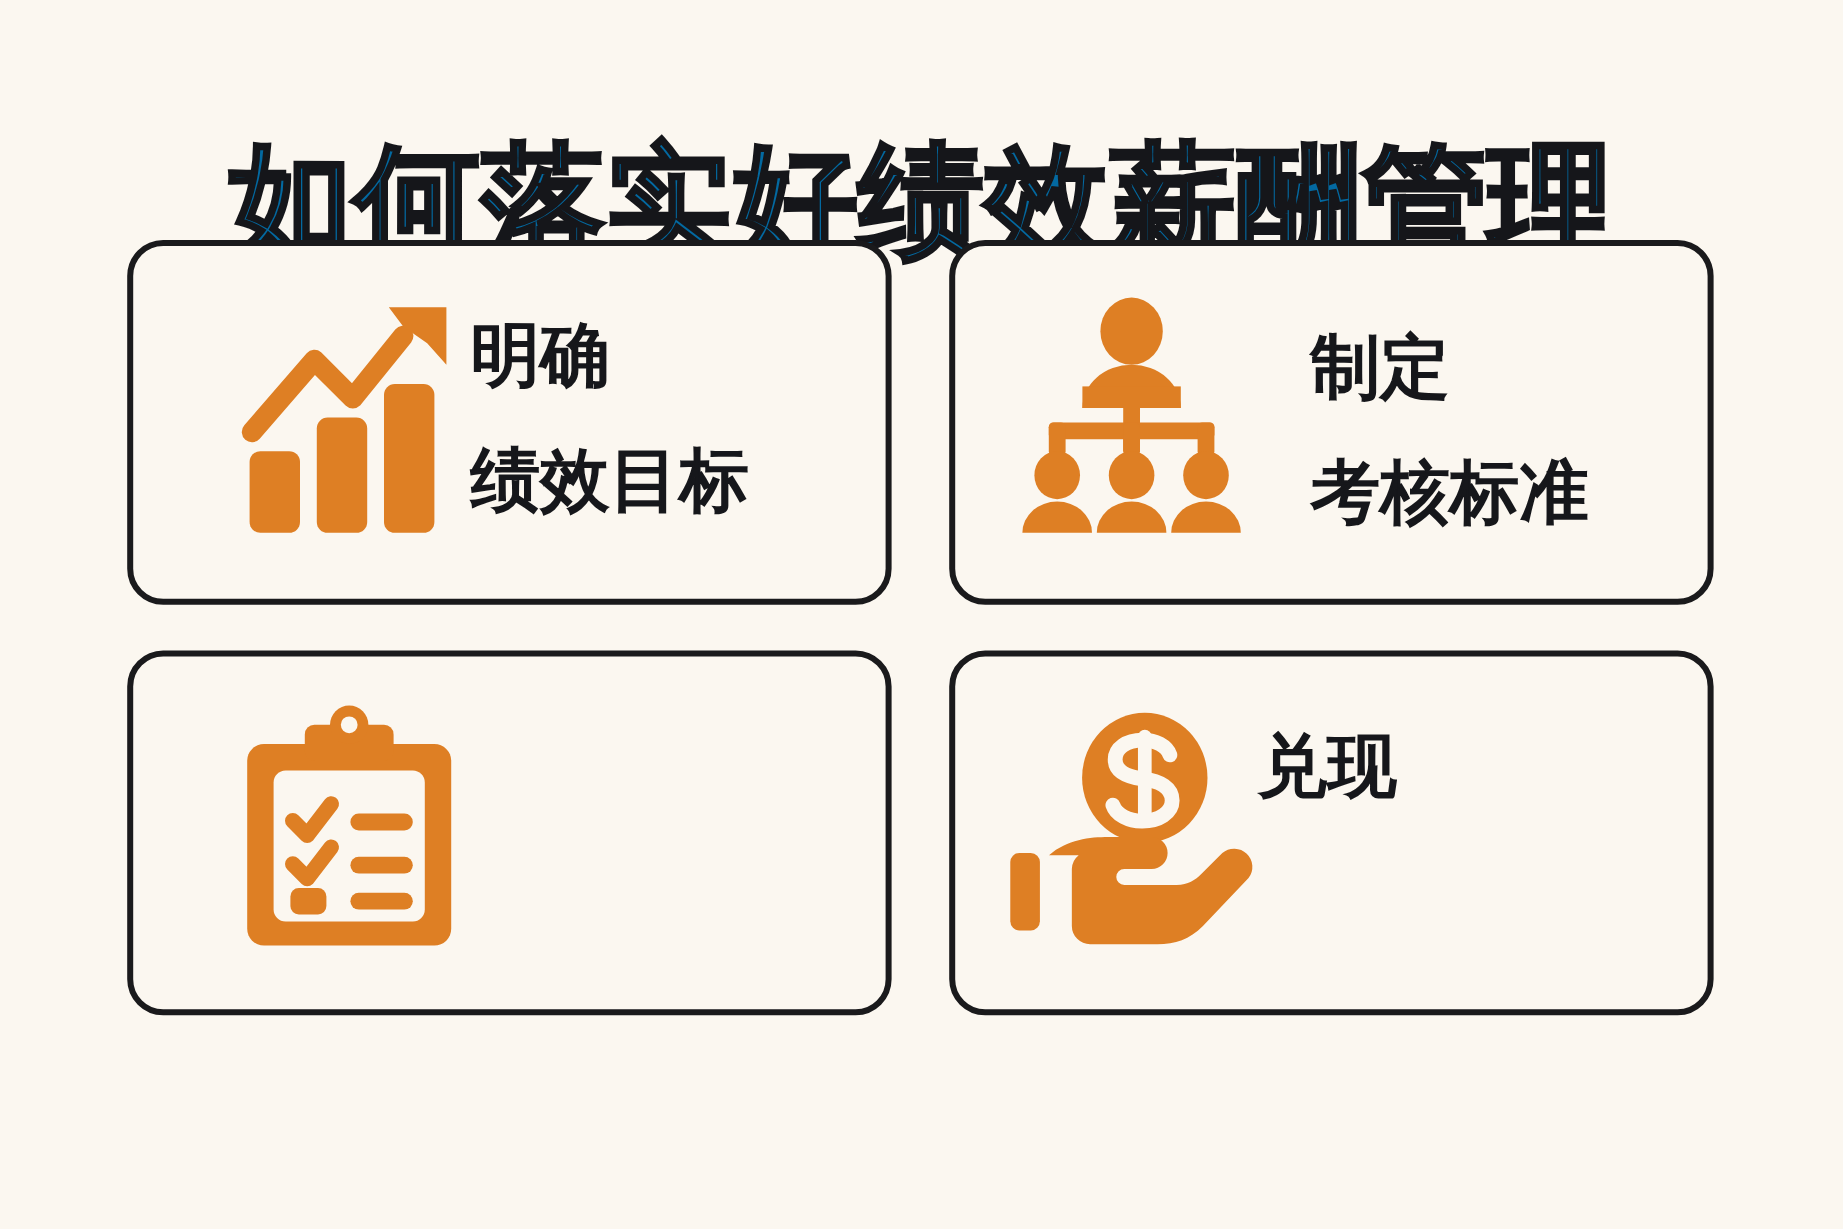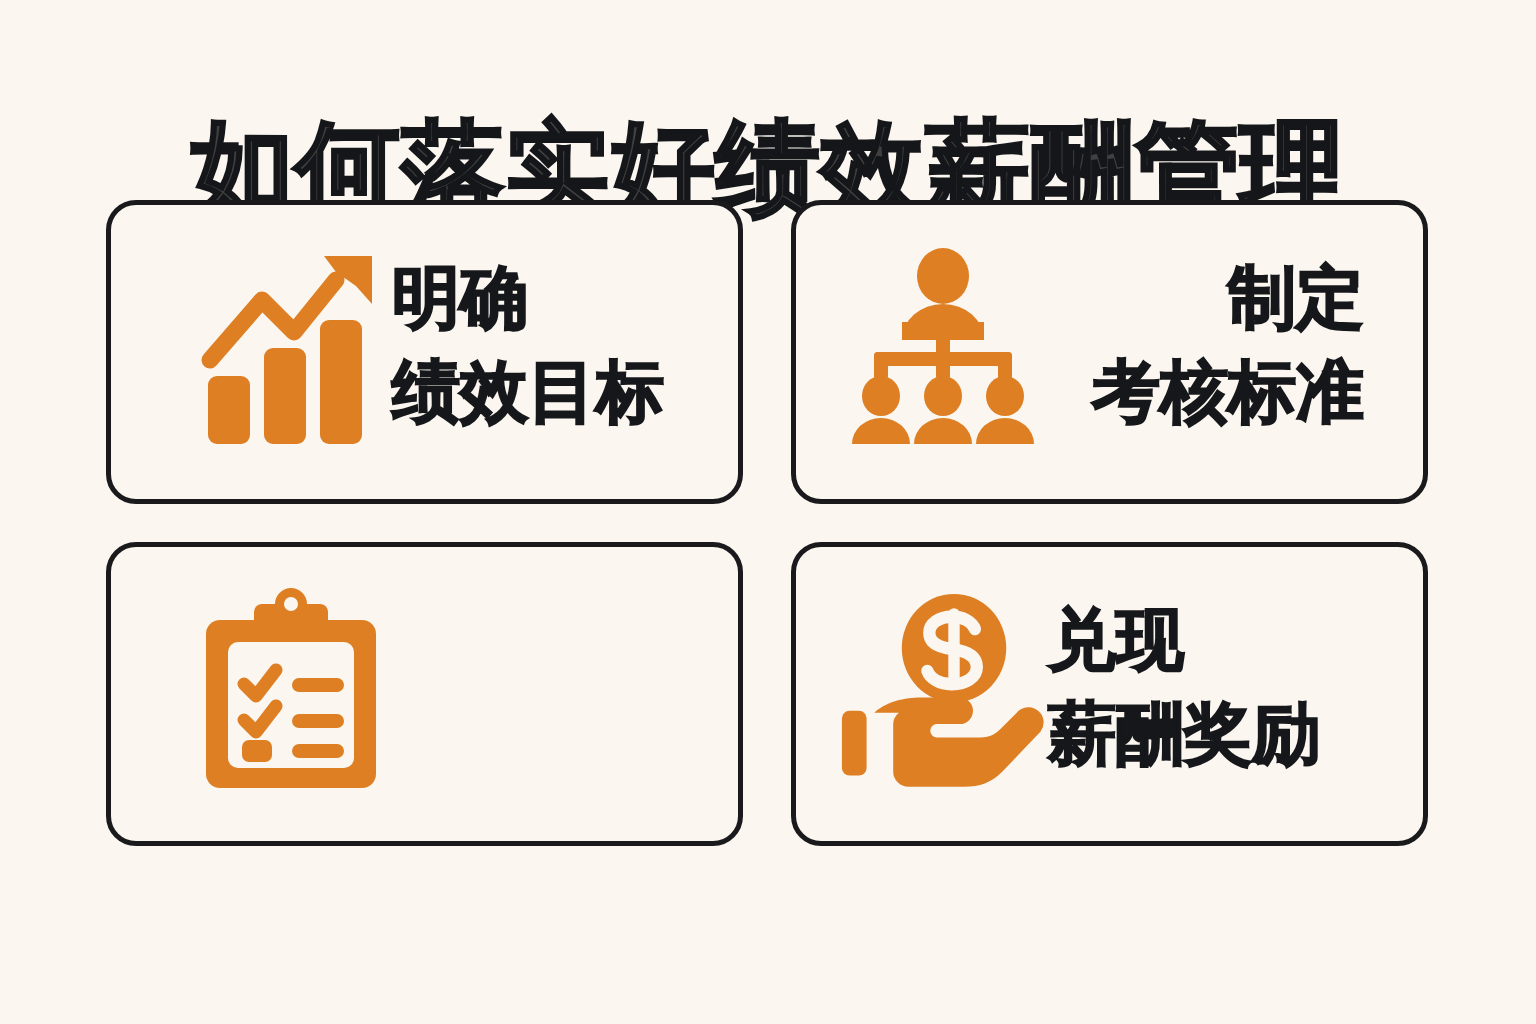"如何落实好绩效薪酬管理" .poster-title { color: #404040 -> #0369a1 }
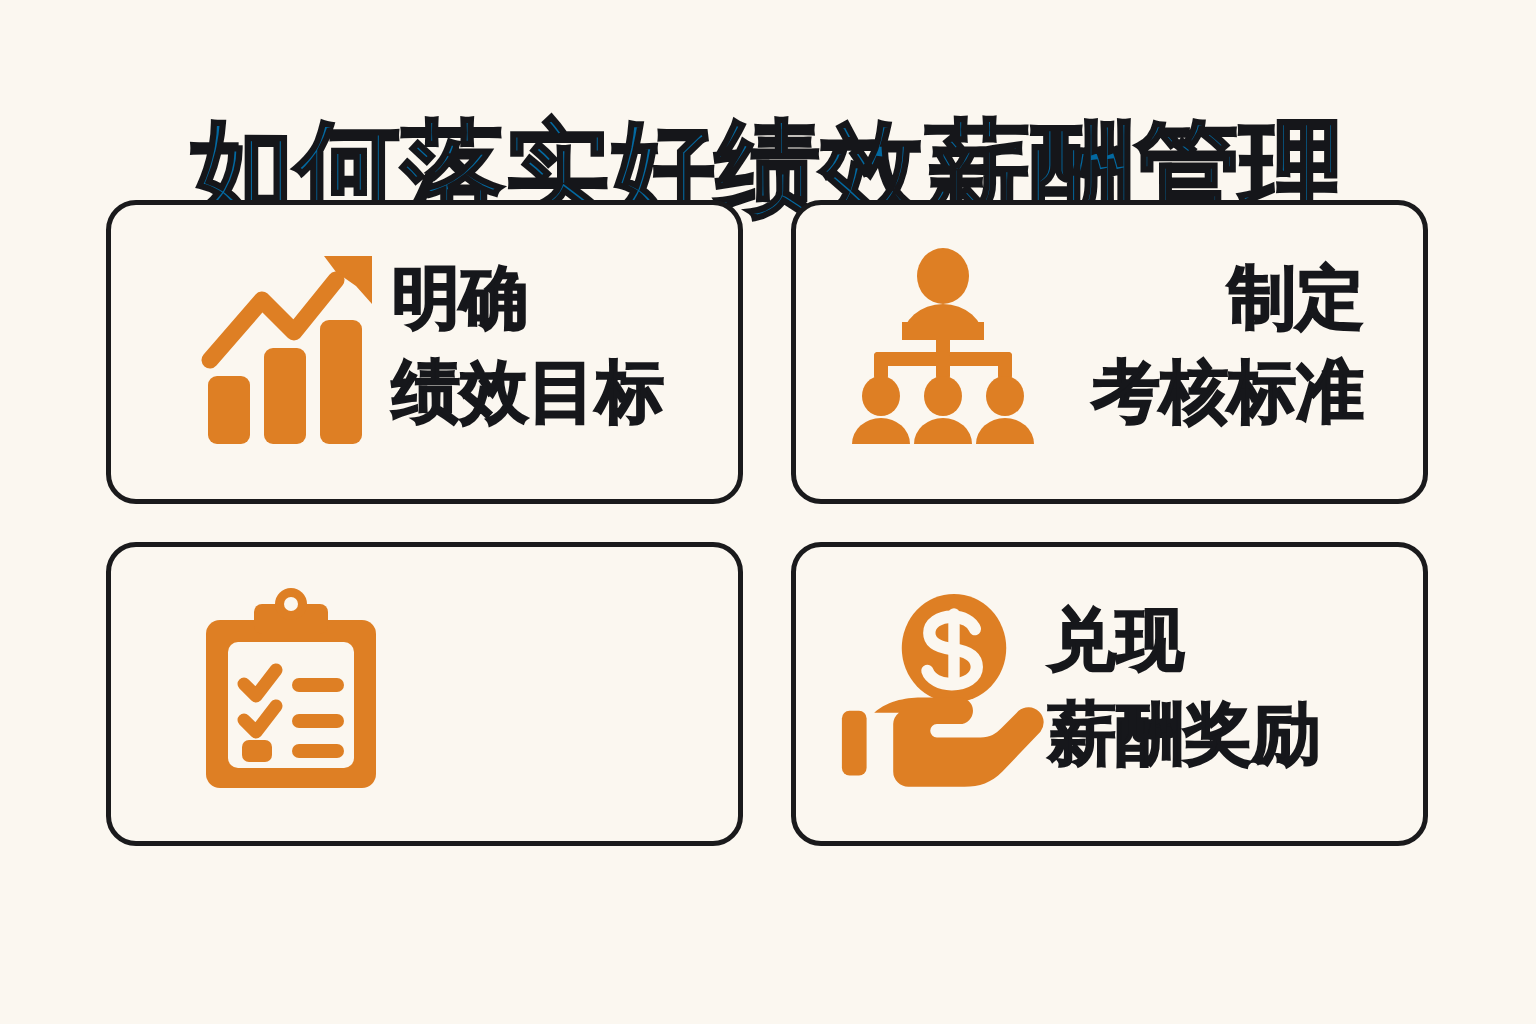"明确" .card-label { font-size: 68px -> 58px; font-weight: 700 -> 400 }
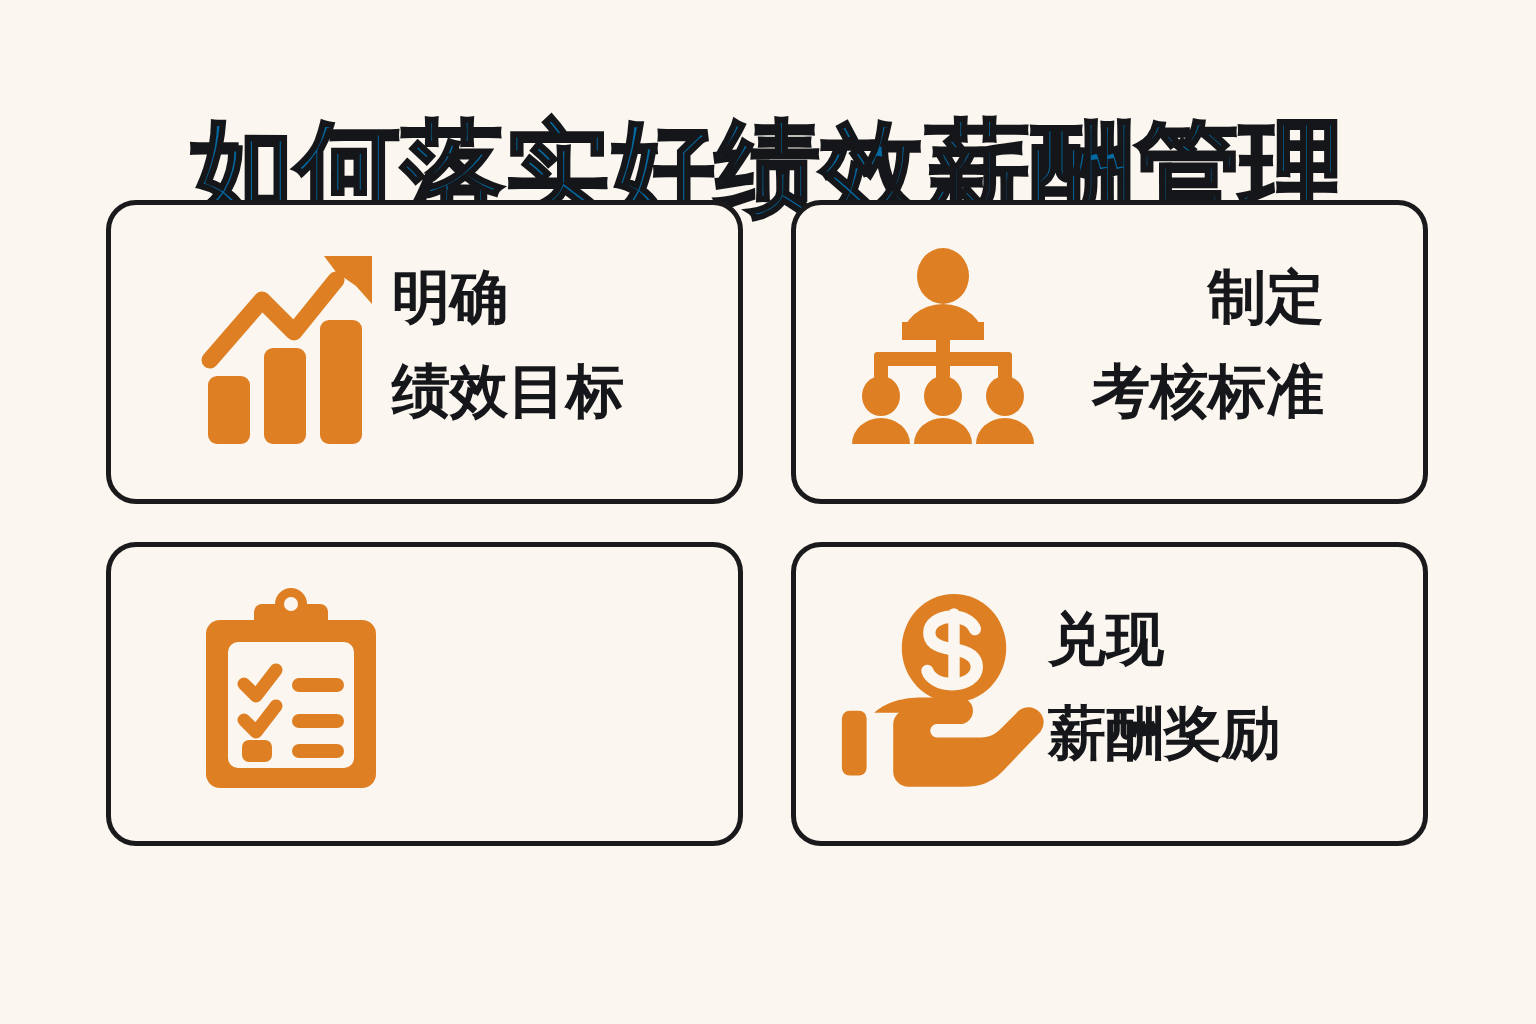"制定" .label-2 { text-align: right -> none; top: 250px -> 260px }
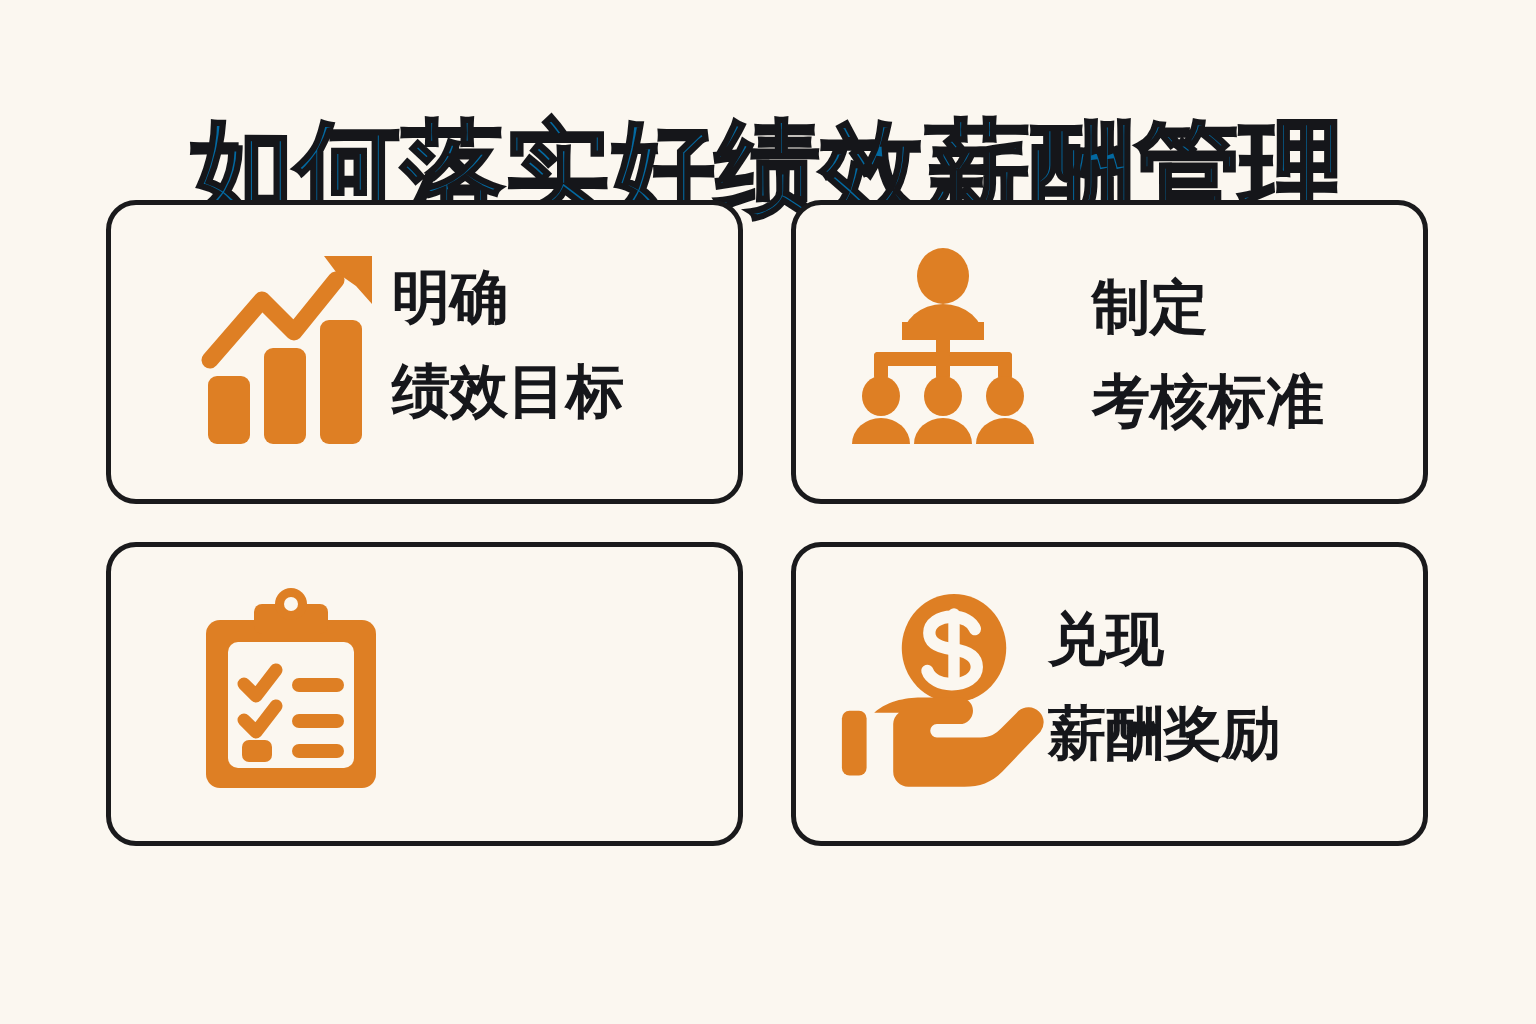"绩效目标" .card-label .line + .line { margin-top: none -> 10px }
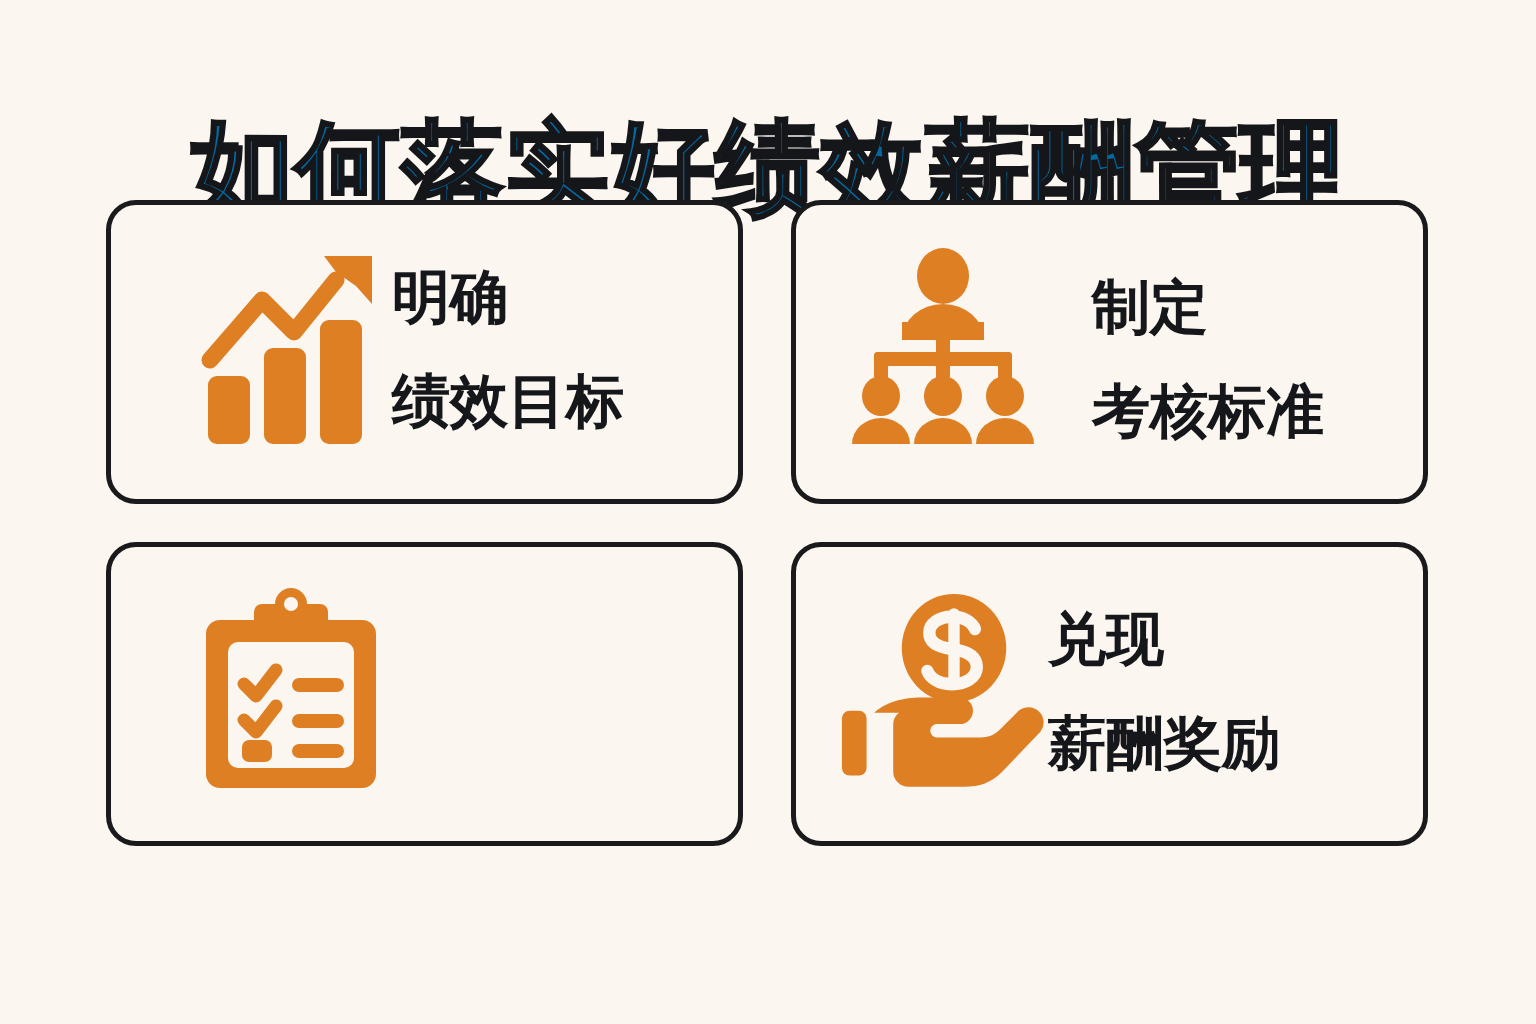"薪酬奖励" span.line { html: <span>薪酬奖励</span> -> none }
